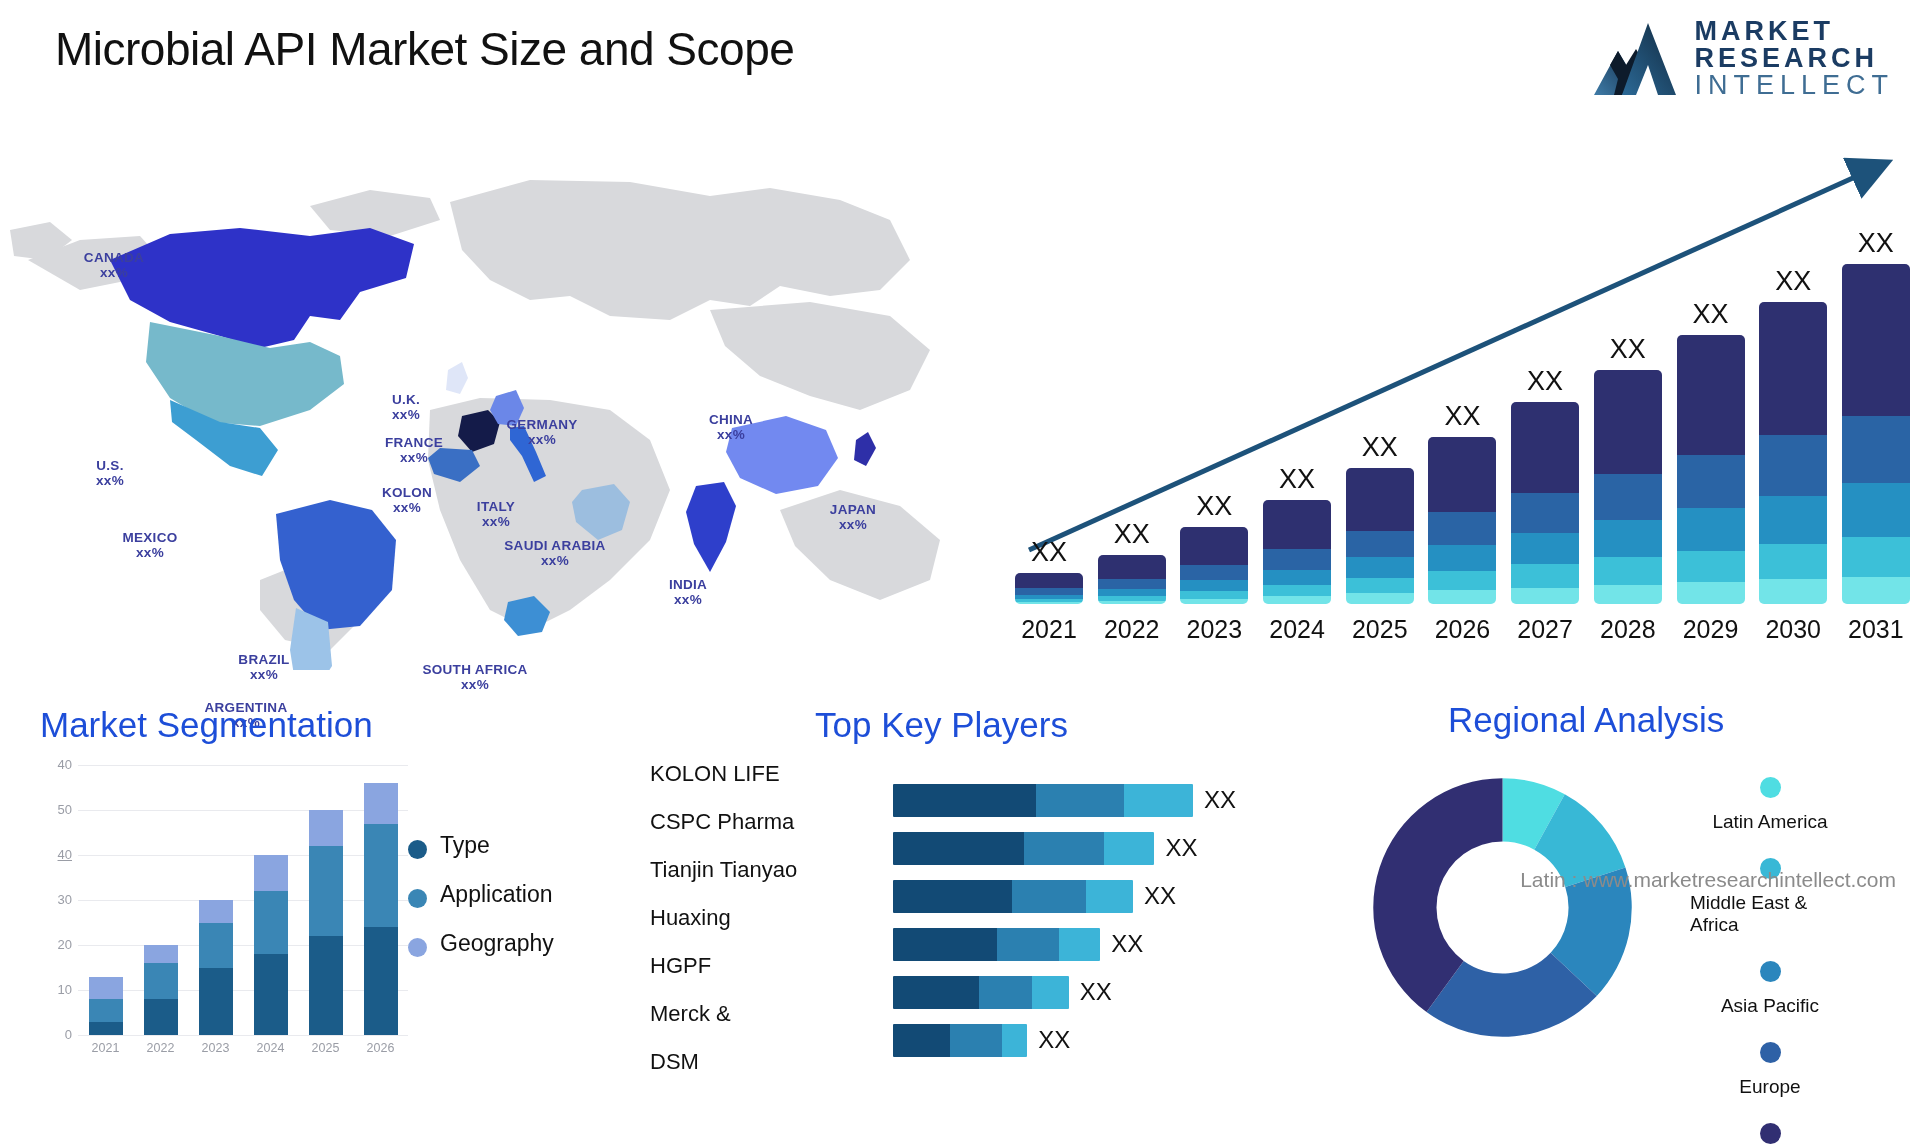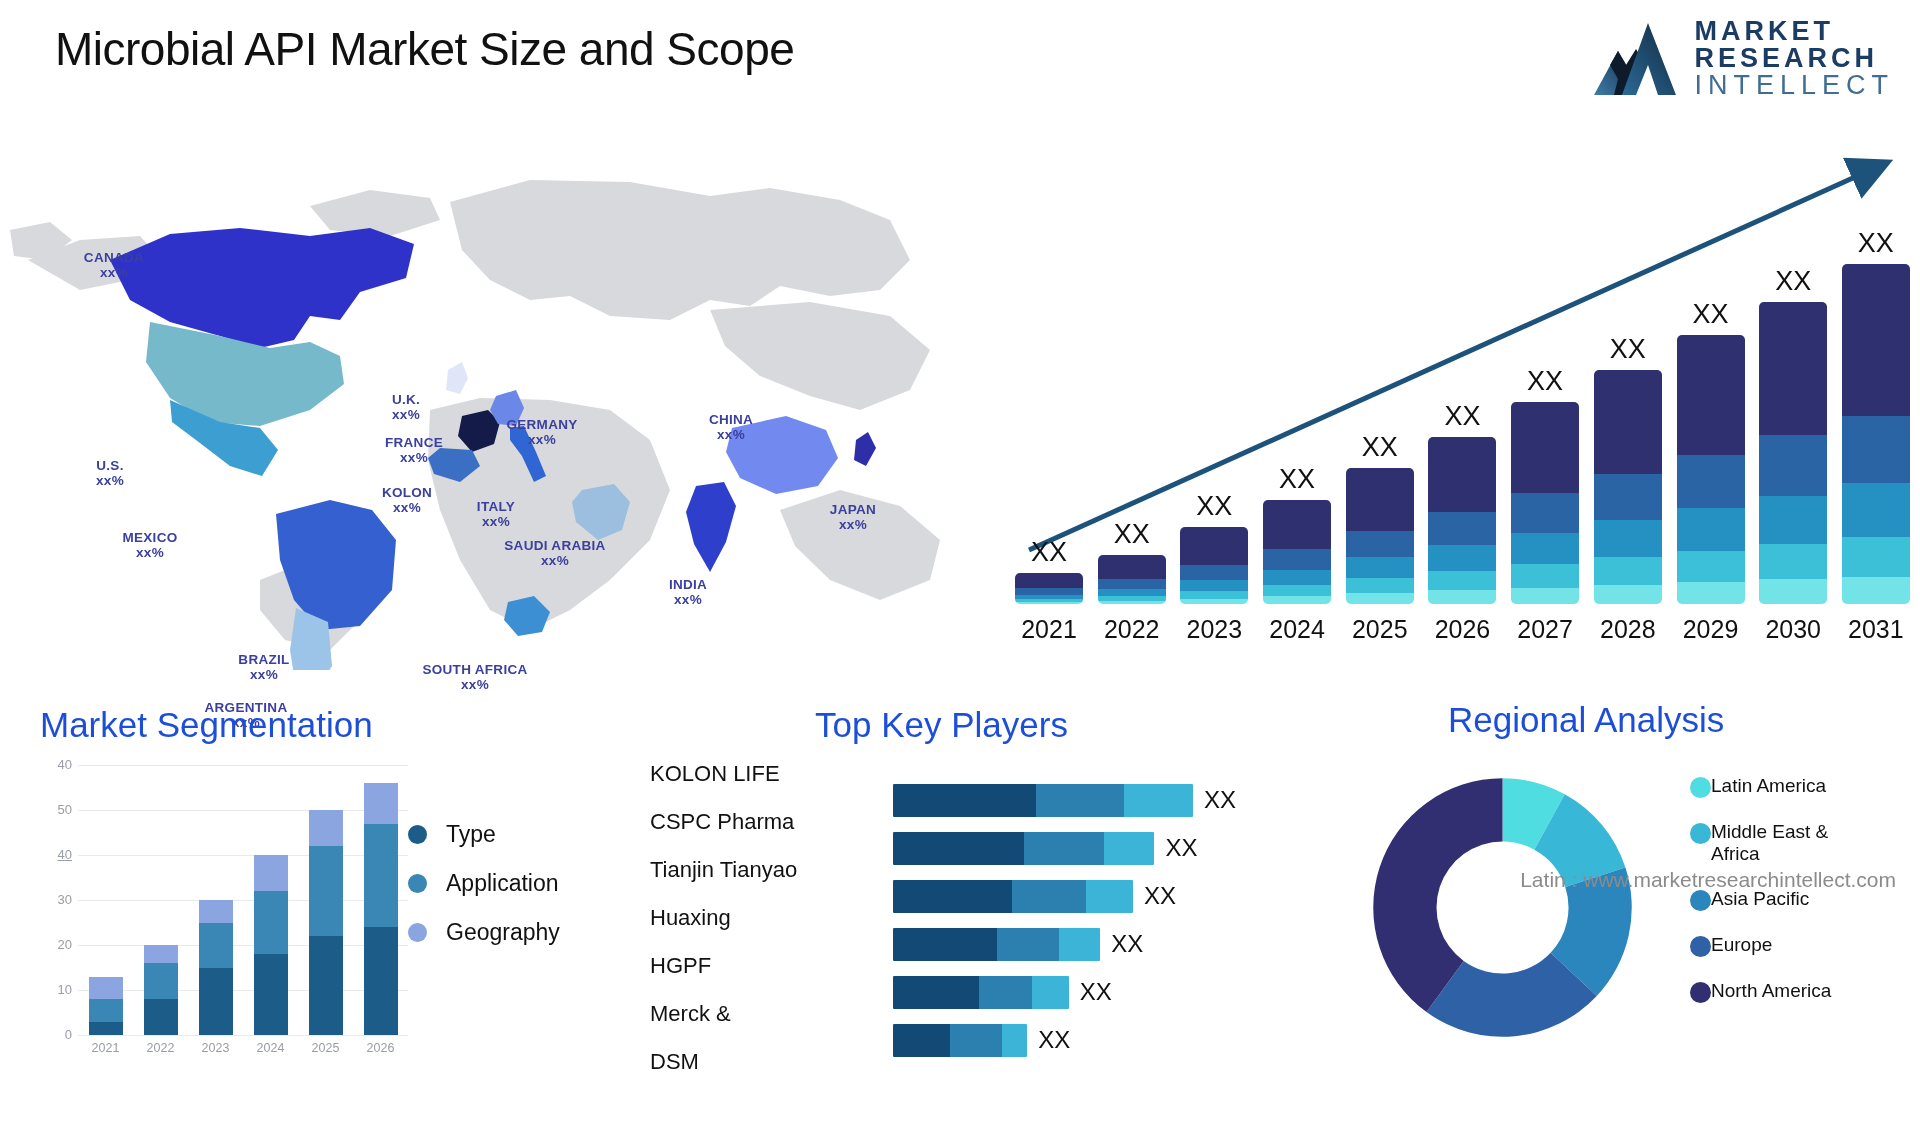"Latin America" .rarow { align-items: flex-start -> center; flex-direction: none -> column; gap: none -> 13px }
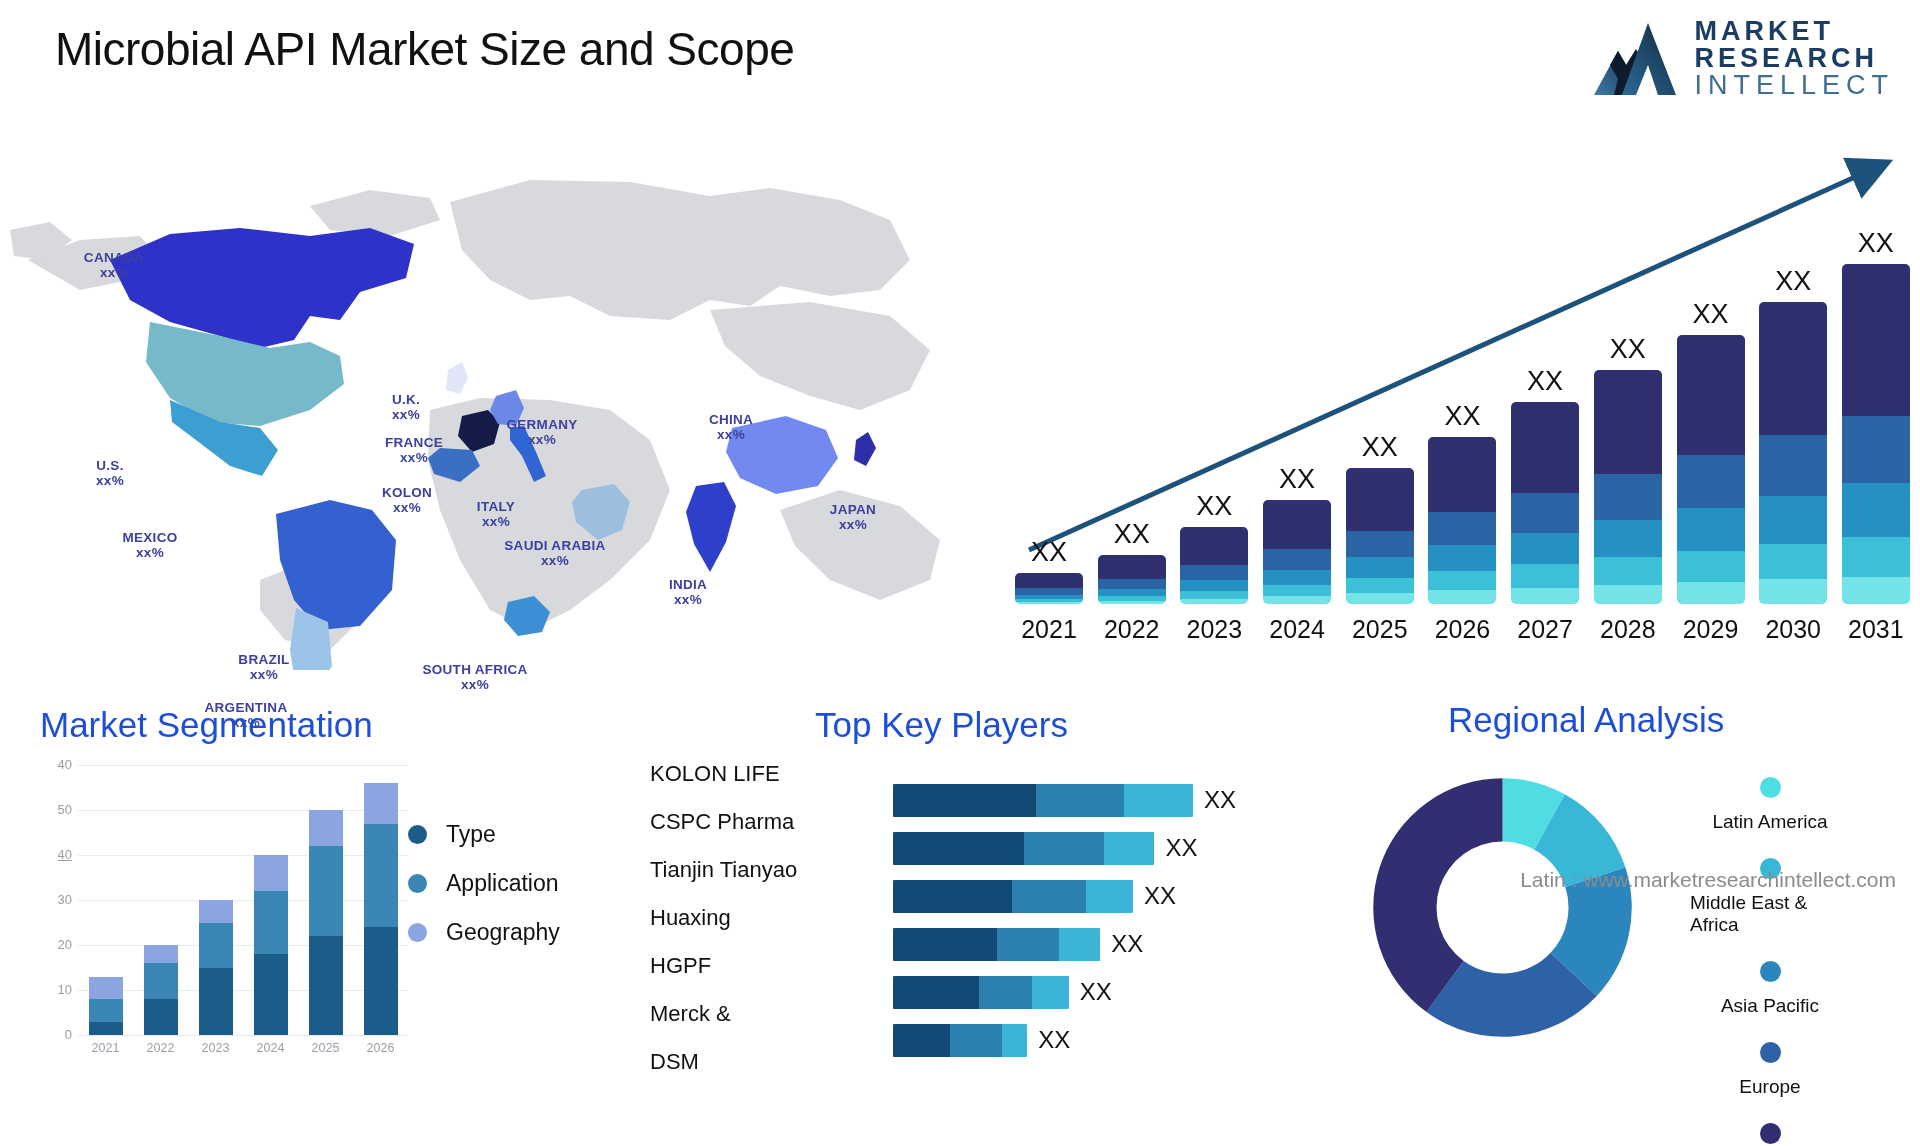"Type" .legrow { align-items: center -> flex-end; gap: 19px -> 13px }
